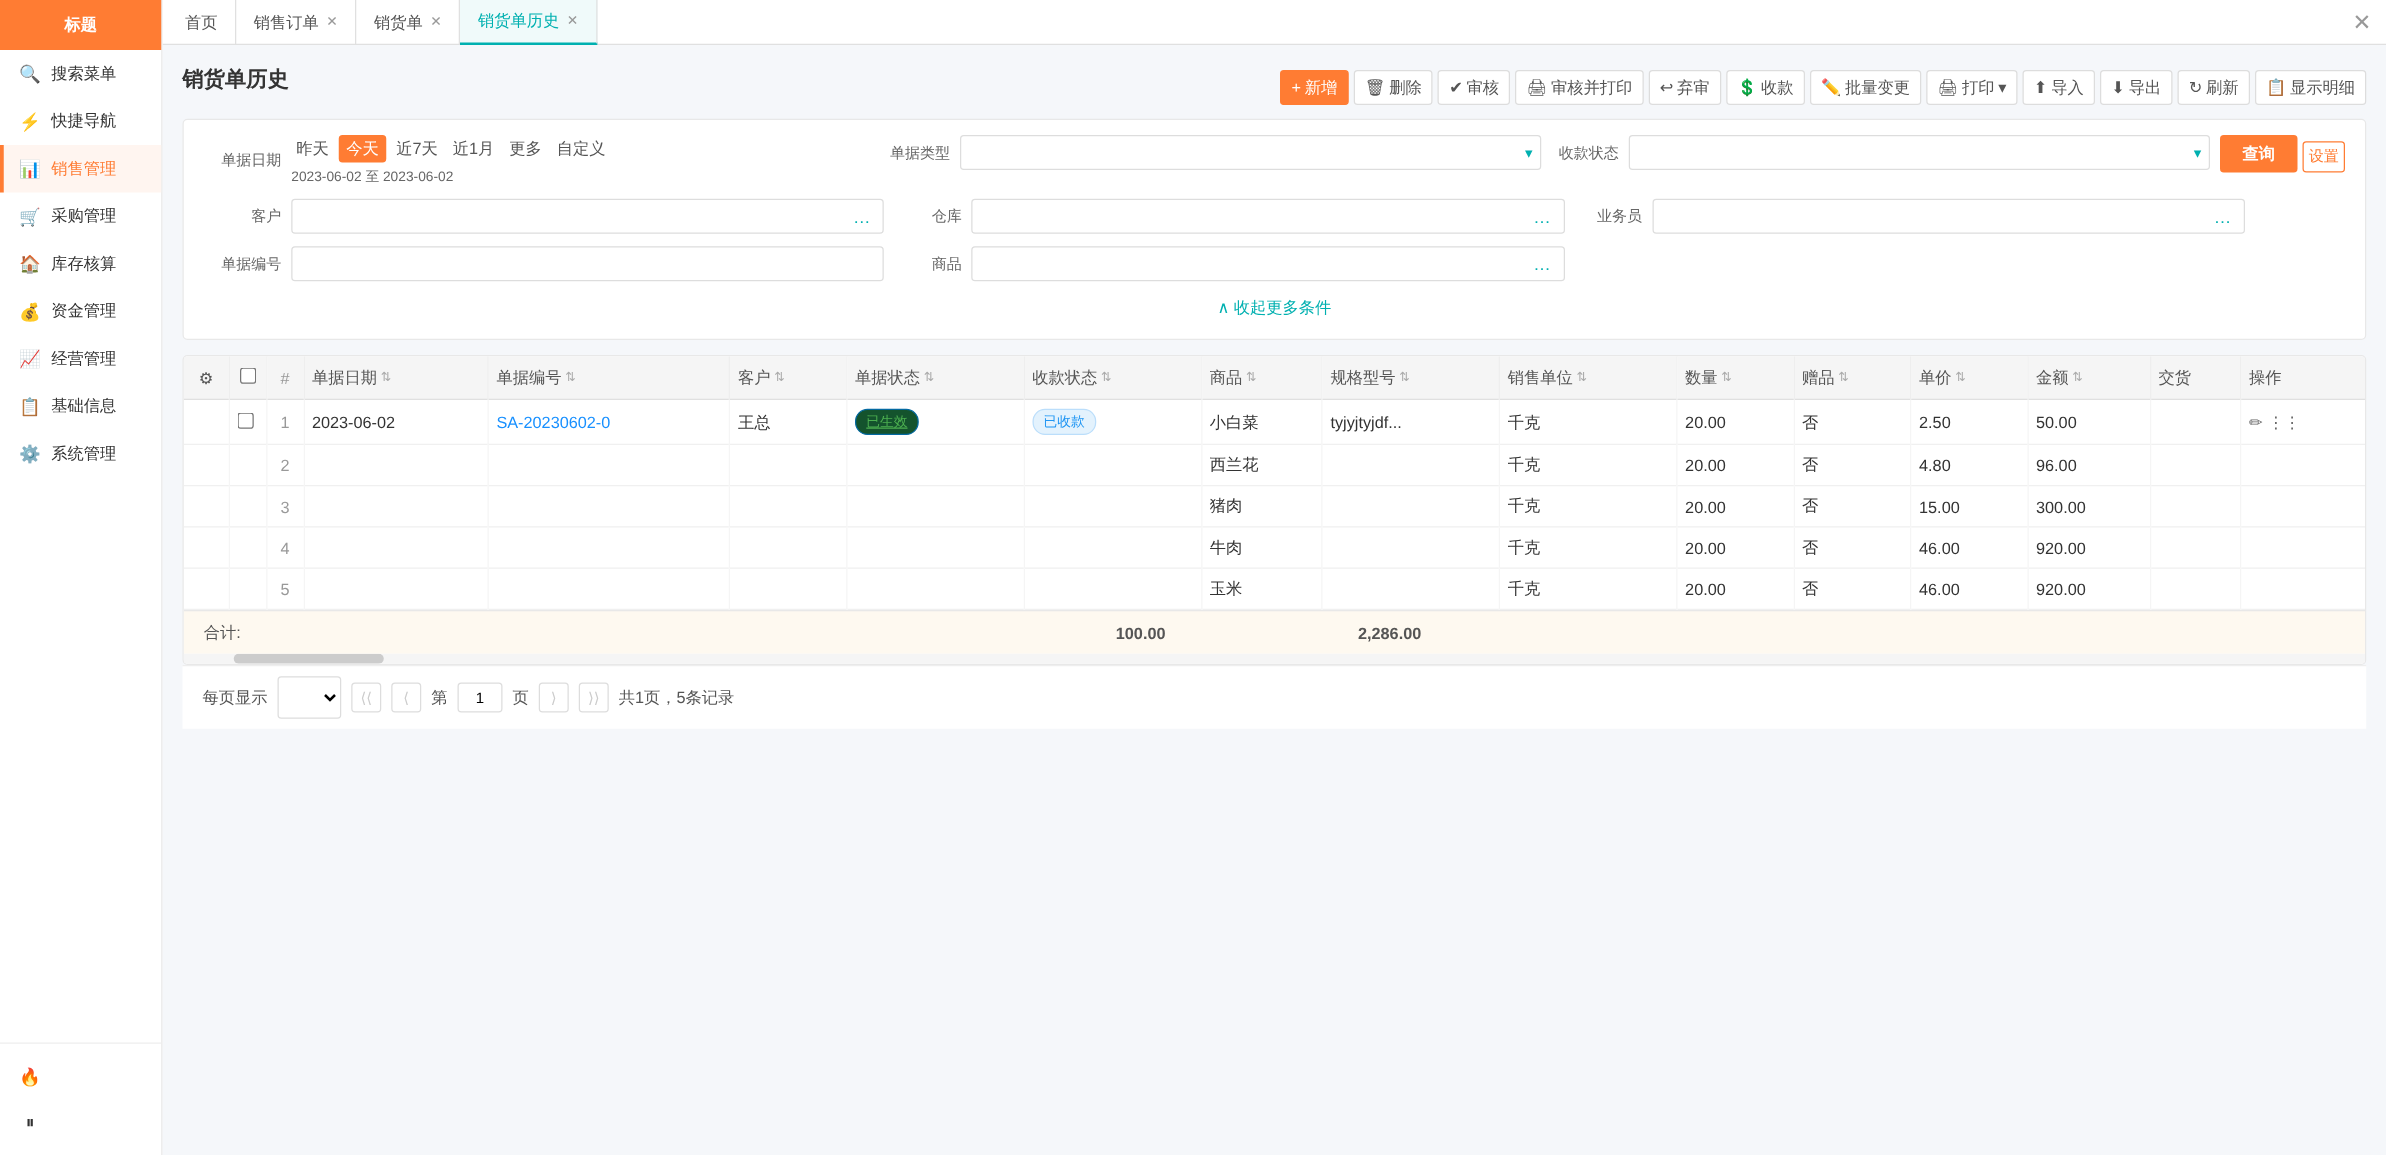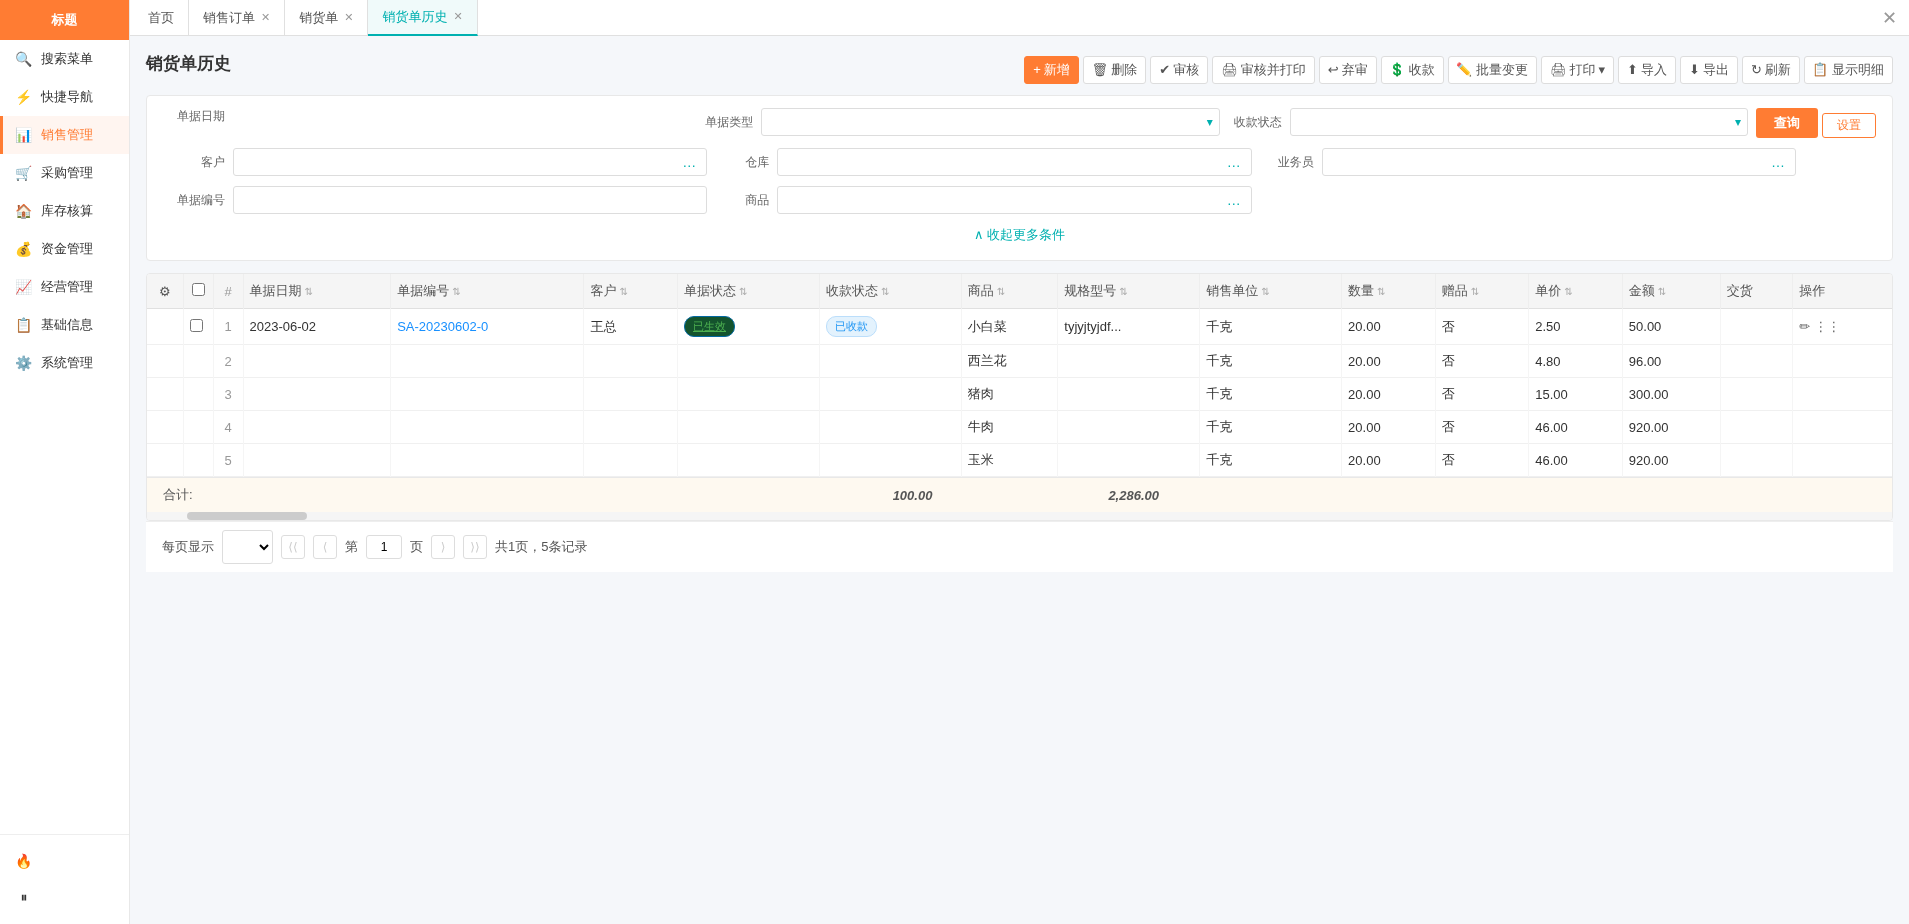"昨天" div { html: none -> <div> <div> <span>昨天</span> <span>今天</span> <span>近7天</span> <span>近1月</span> <span>更多</span> <span>自定义</span> </div> <div>2023-06-02 至 2023-06-02</div> </div> }
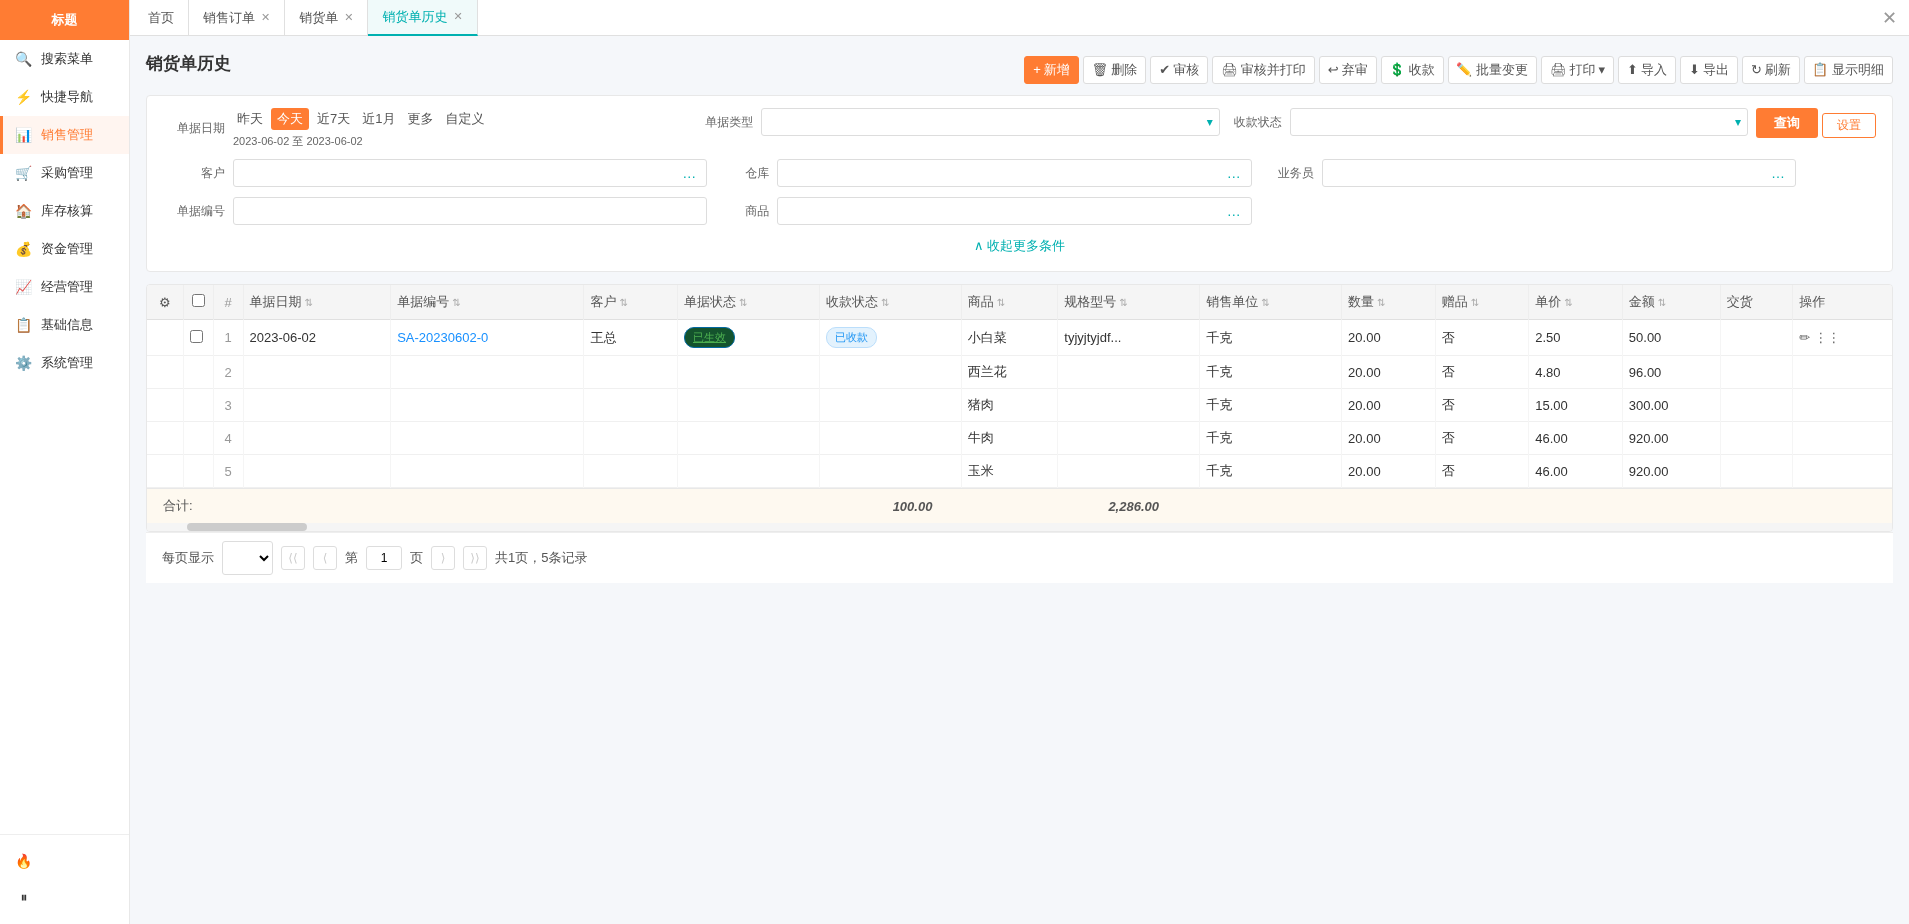"设置" .settings-btn { padding: 3px 14px -> 3px 4px }
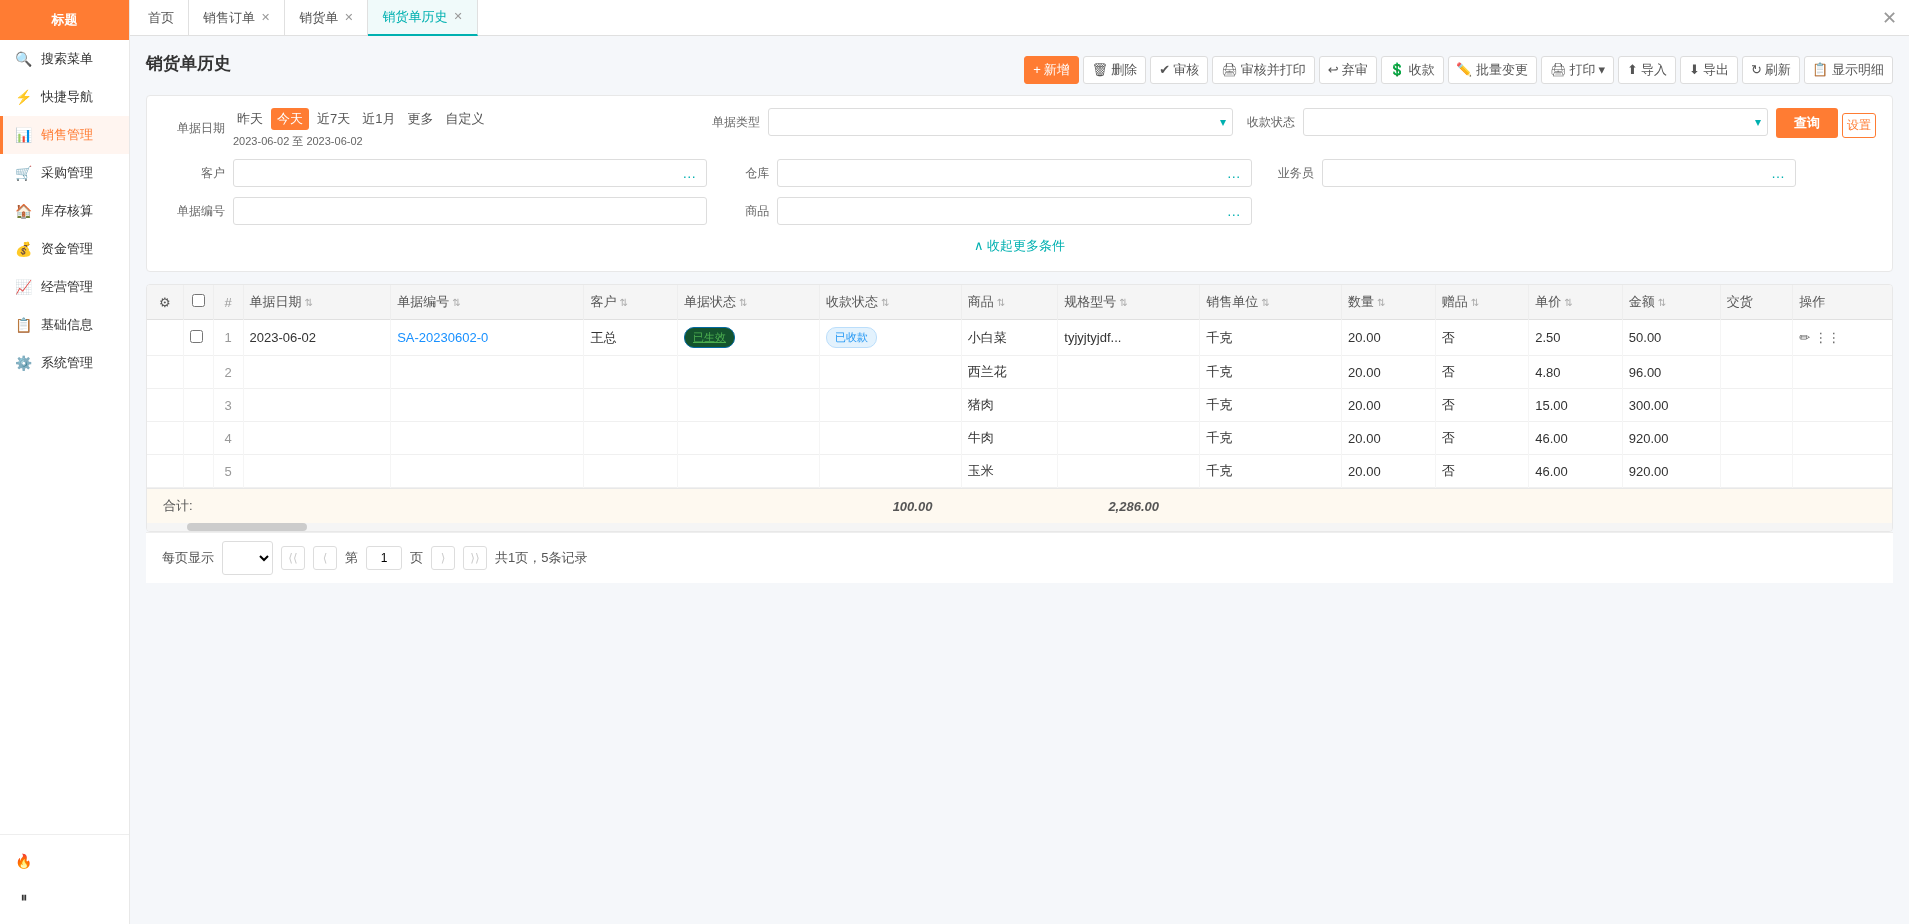"100.00" .footer-total { font-style: italic -> none; gap: 56px -> 34px }
